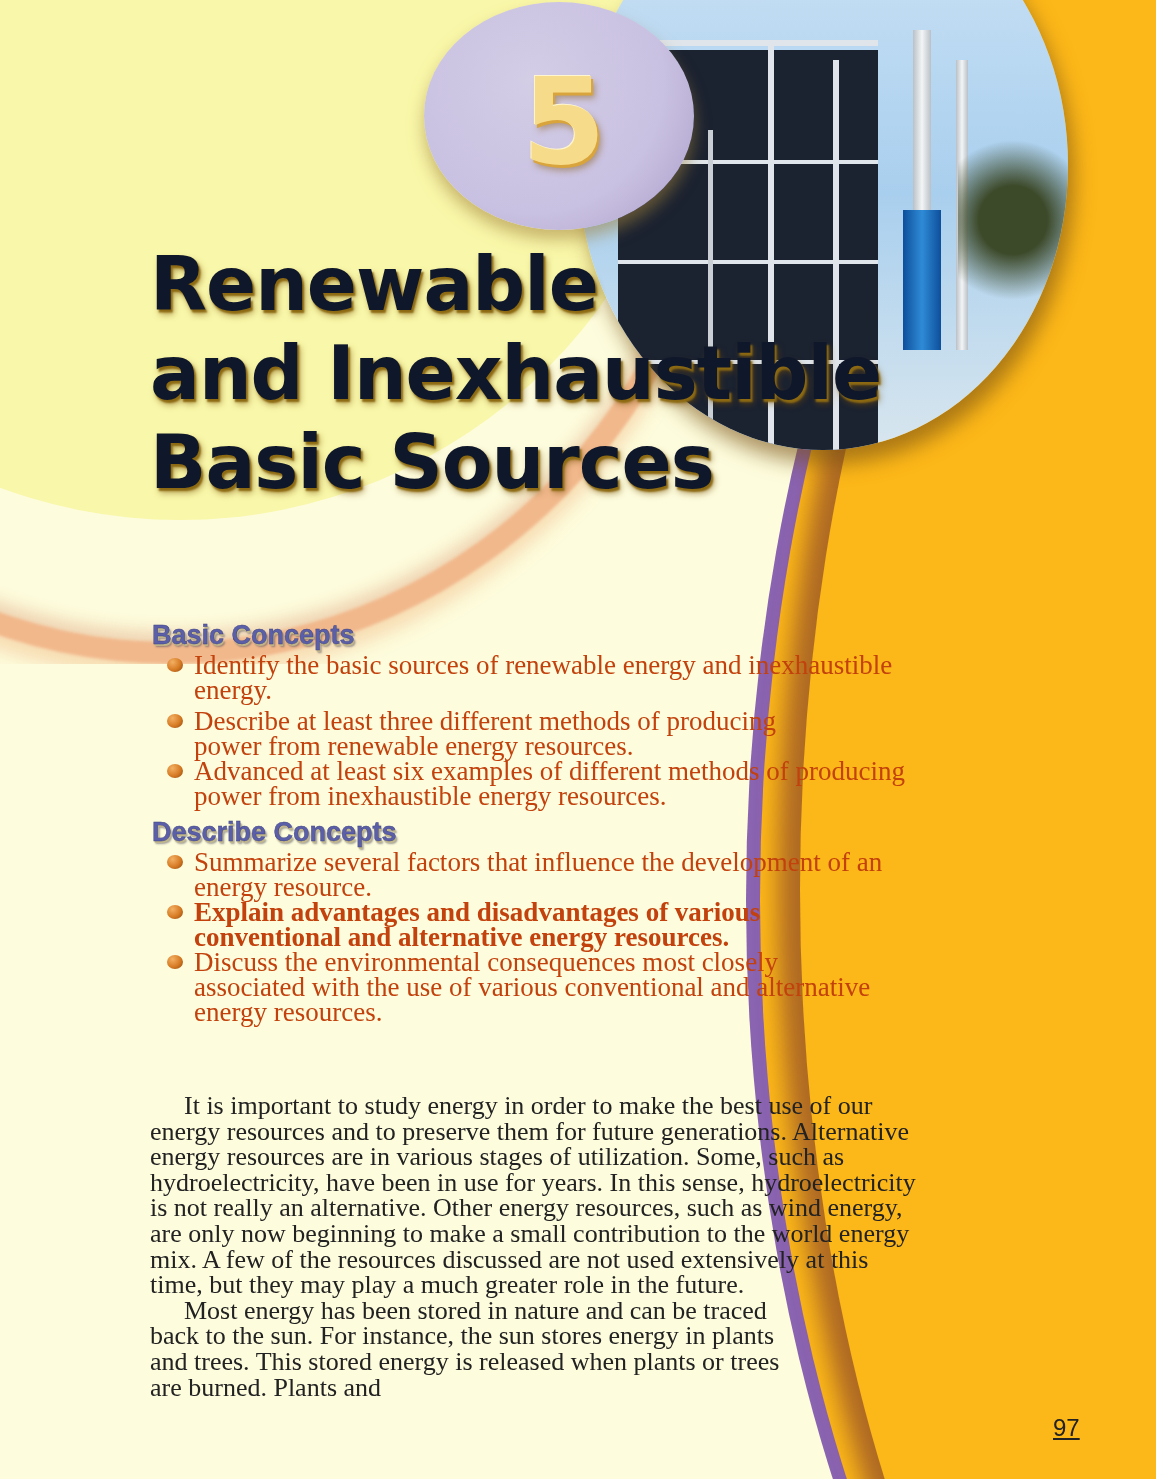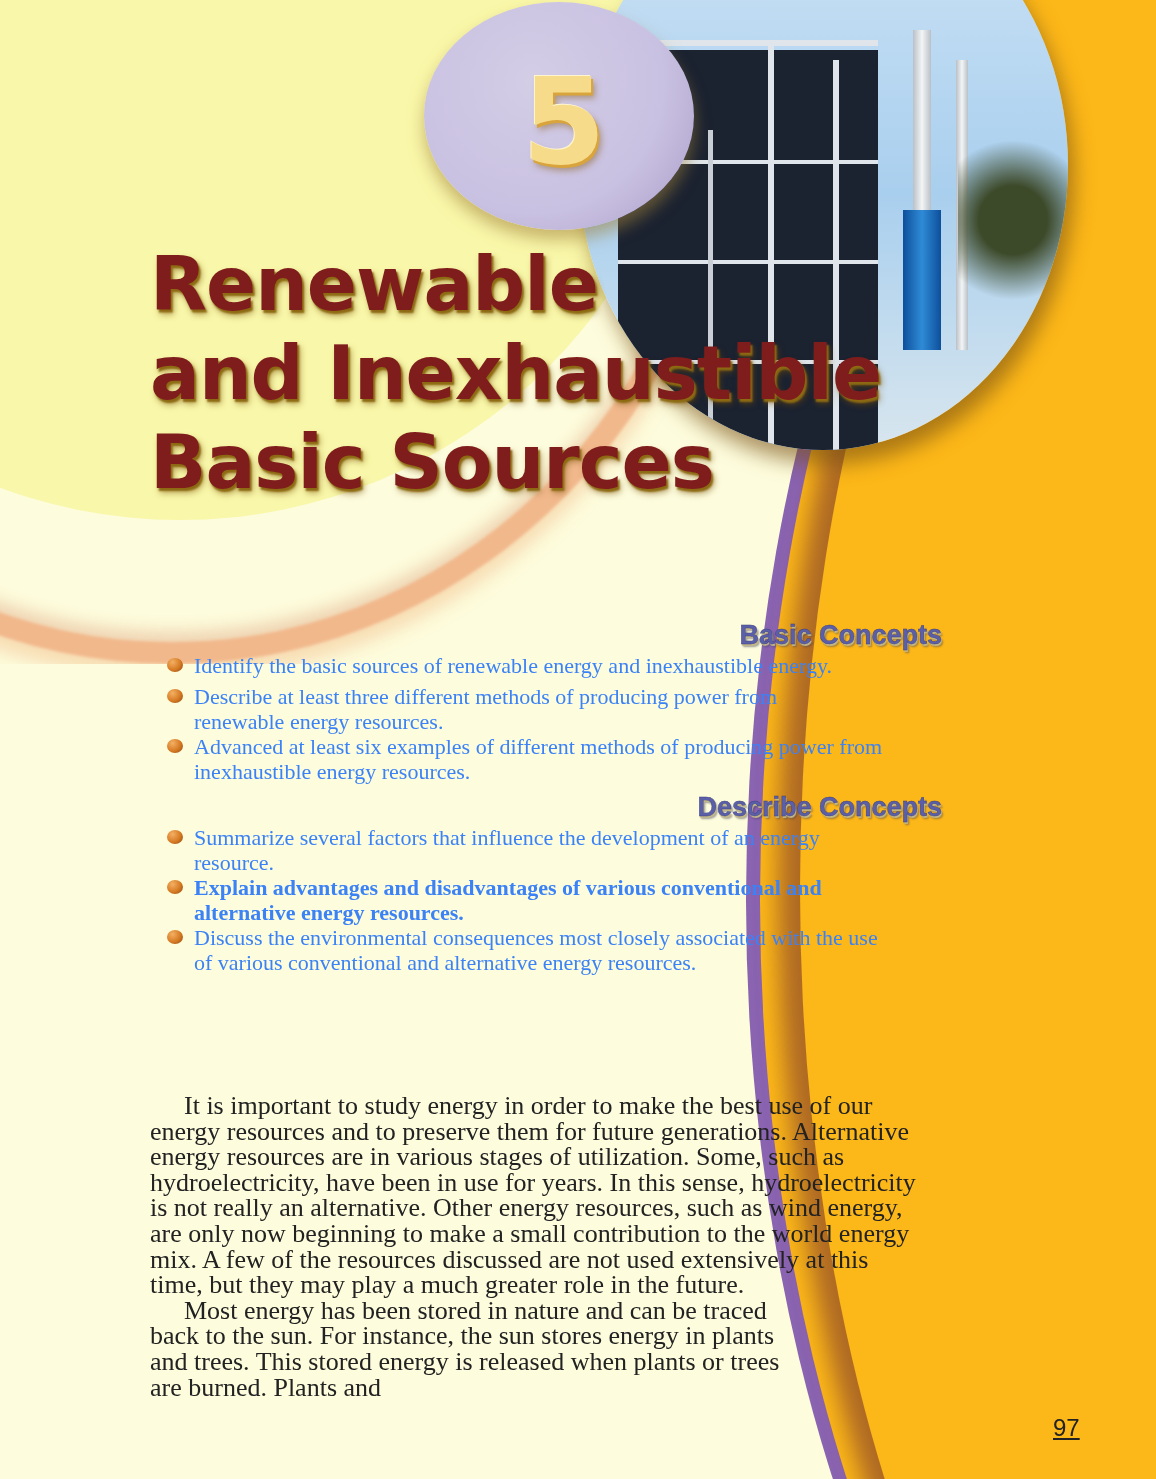"Renewable" #chapter-title { color: #7f1d1d -> #0f172a }
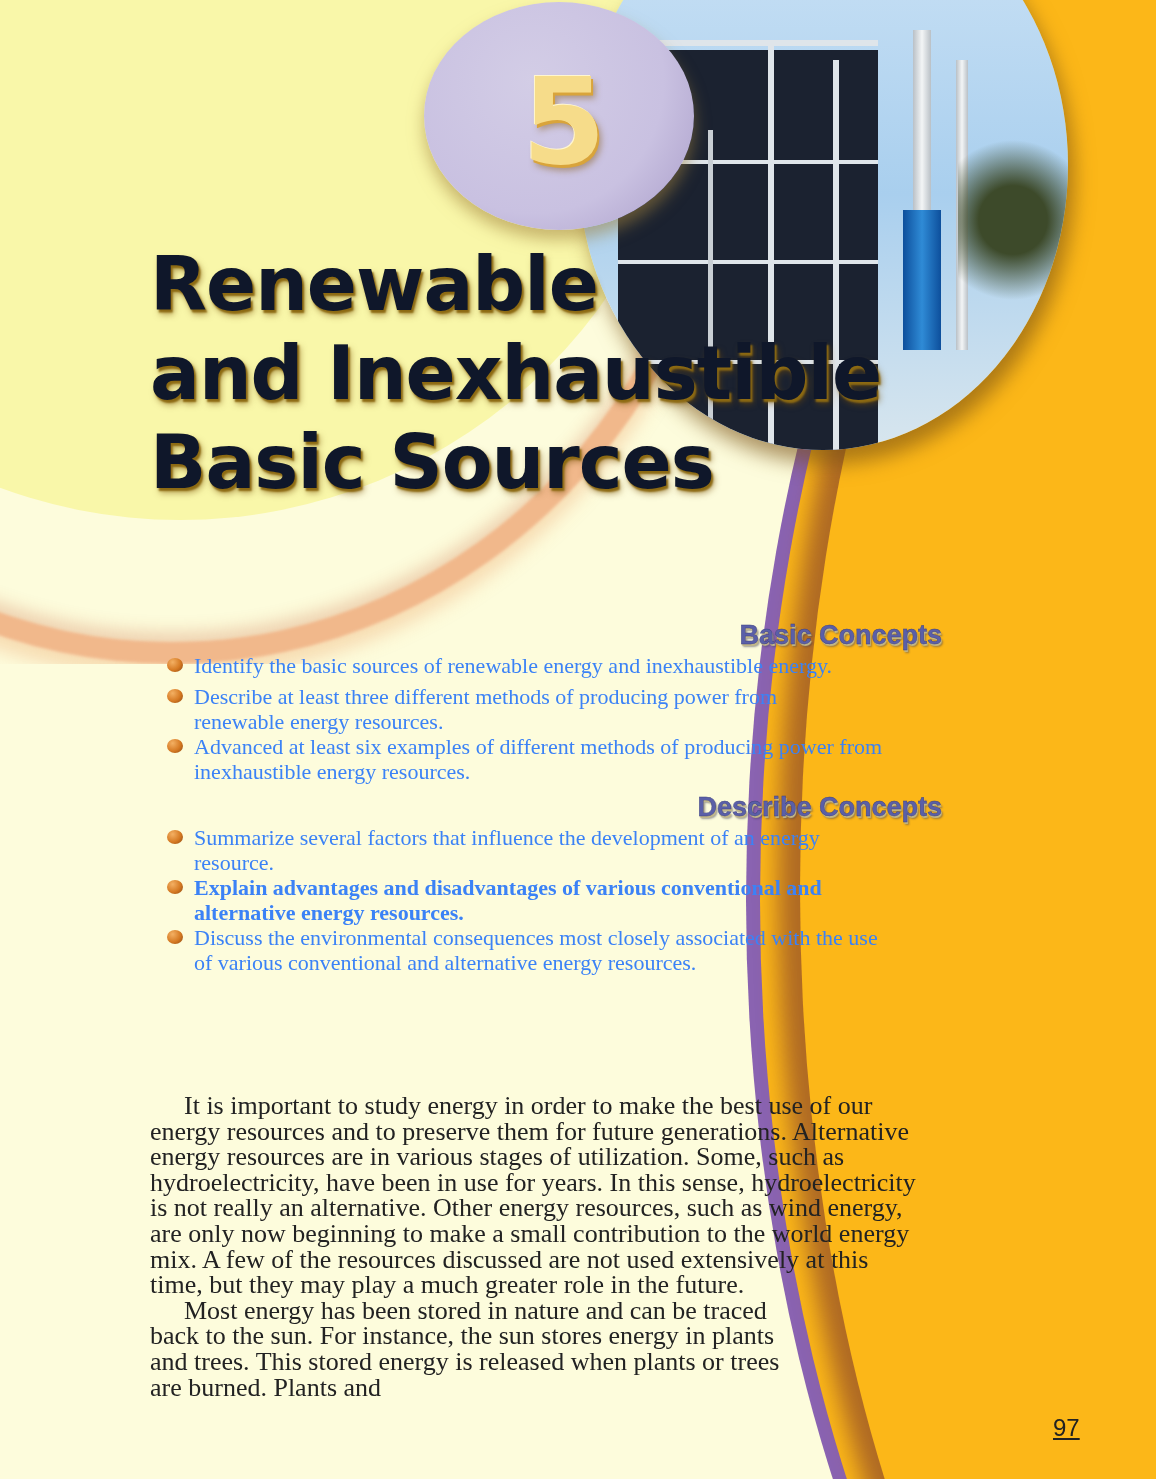"Basic Concepts" .obj-heading { text-align: right -> none }
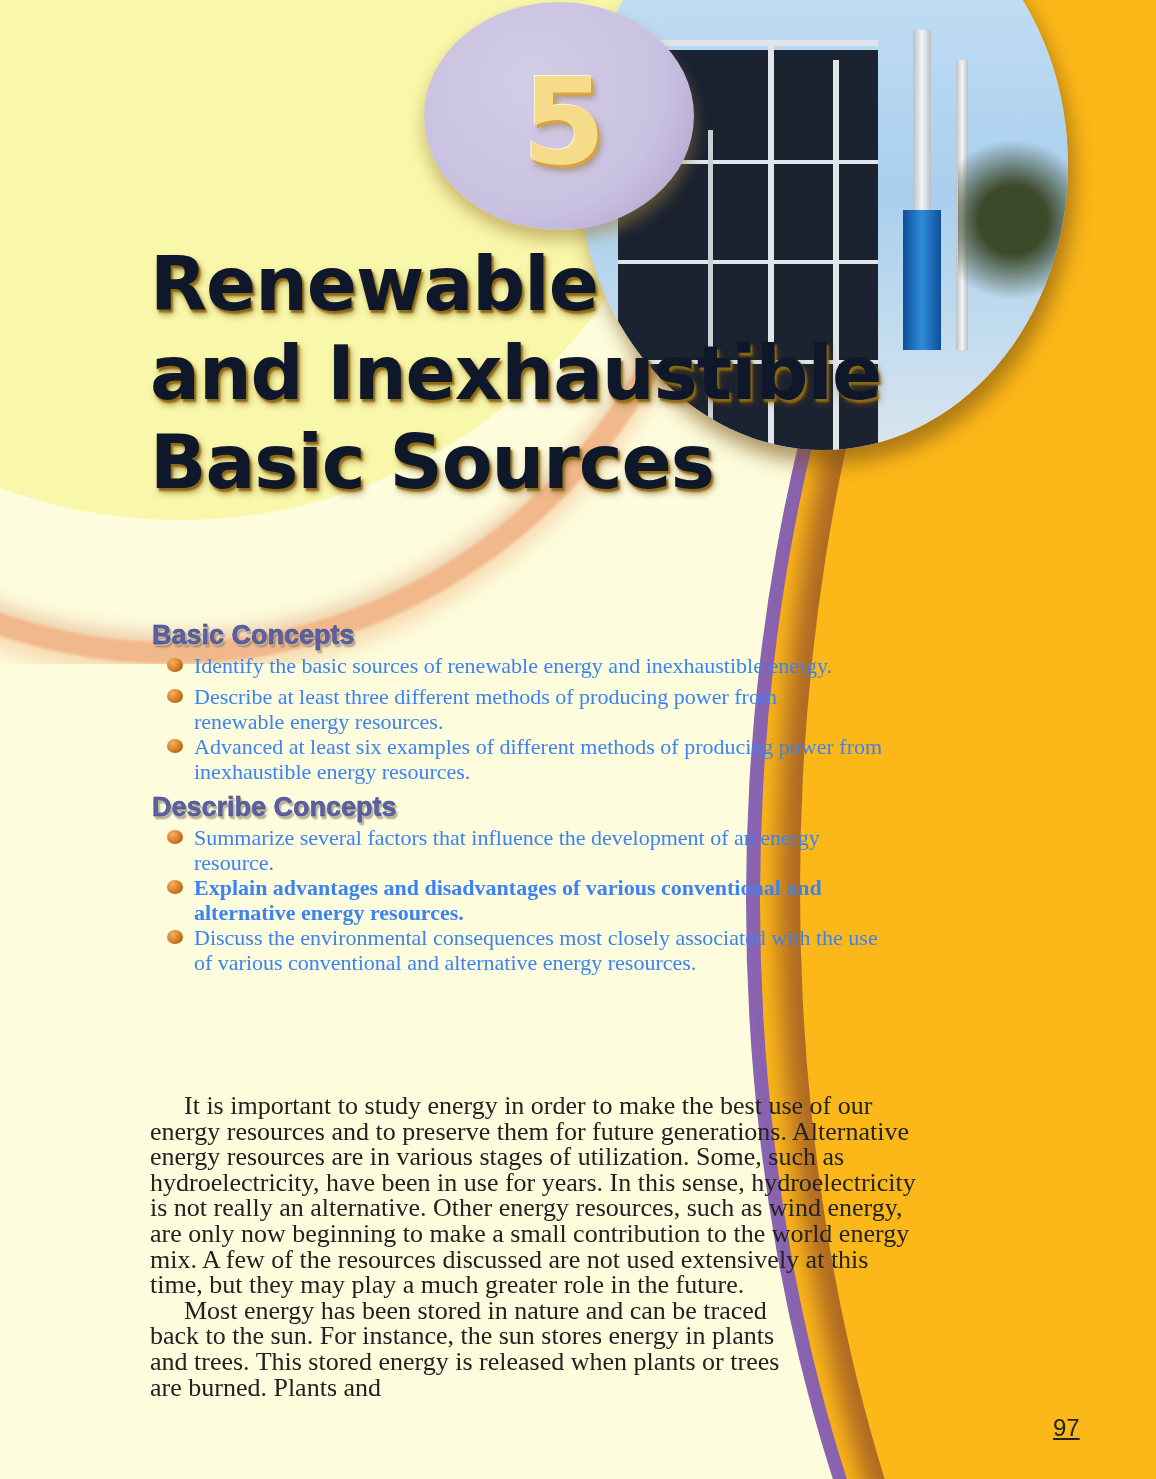"Identify the basic sources of" .obj-item { color: #3b82f6 -> #c2410c; font-size: 22px -> 27px }
